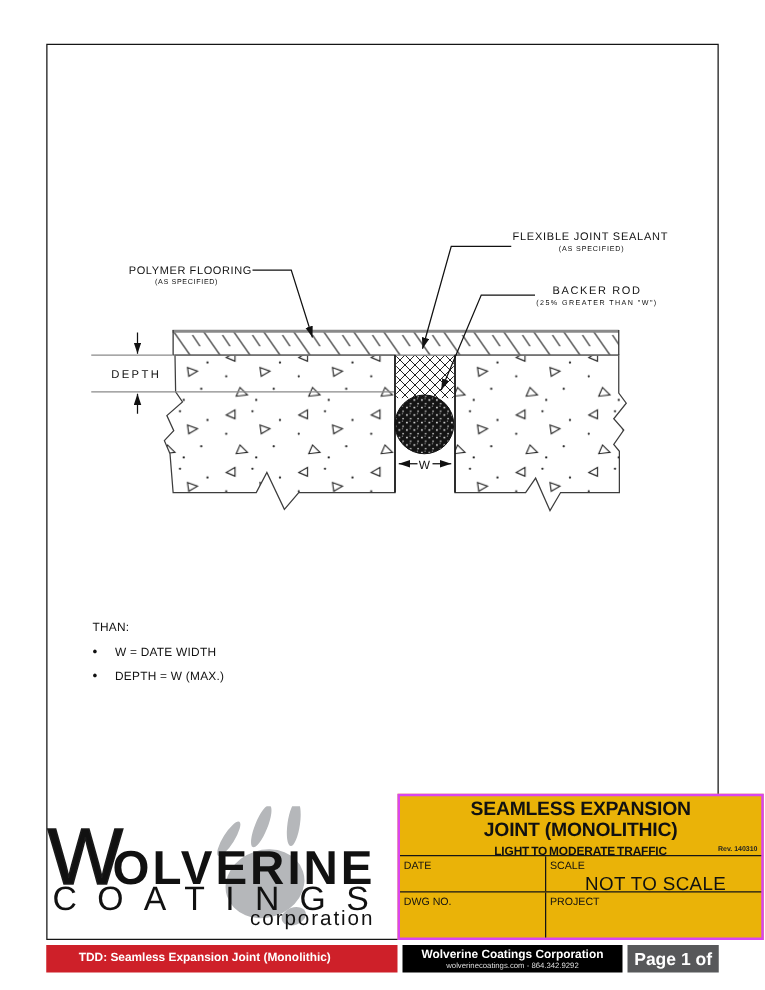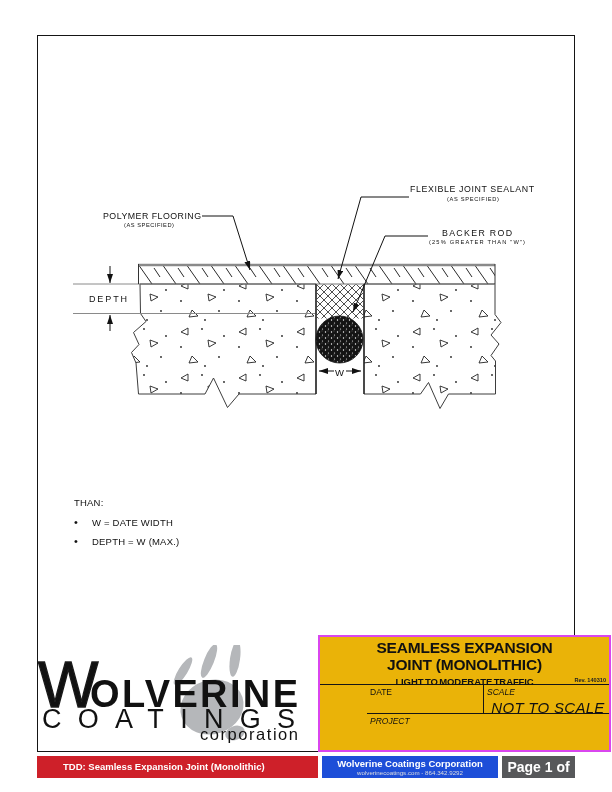"DATE" .tb-row { margin-left: 47px -> none }
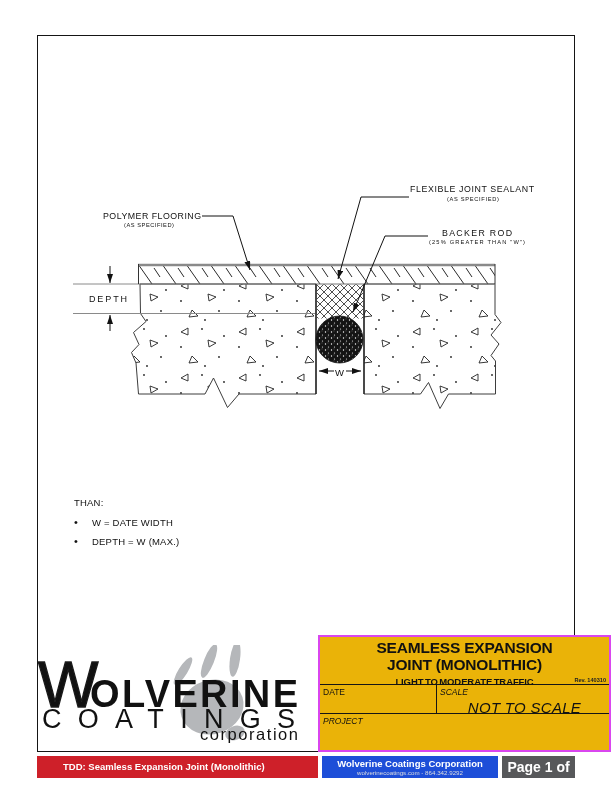"SCALE" .tb-cell-r { font-style: italic -> none }
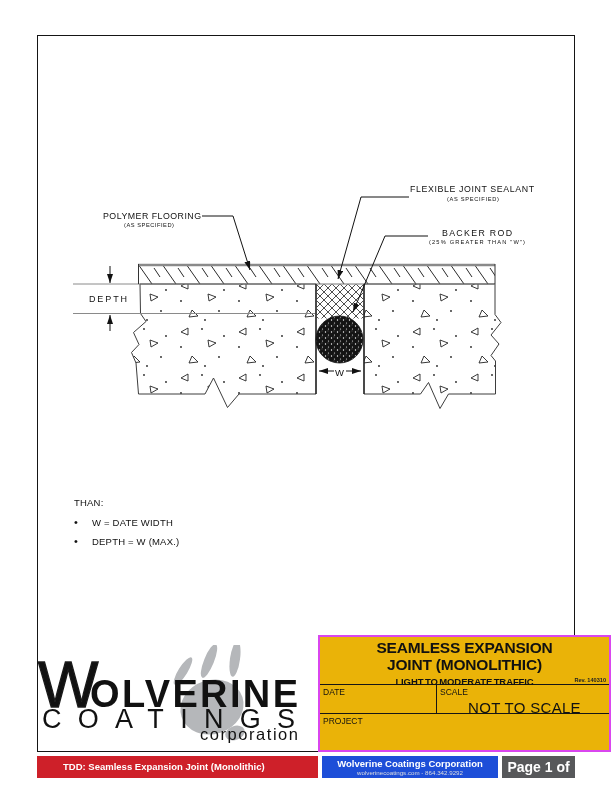"DWG NO." div.tb-cell { html: none -> <div> <span>DWG NO.</span> </div> }
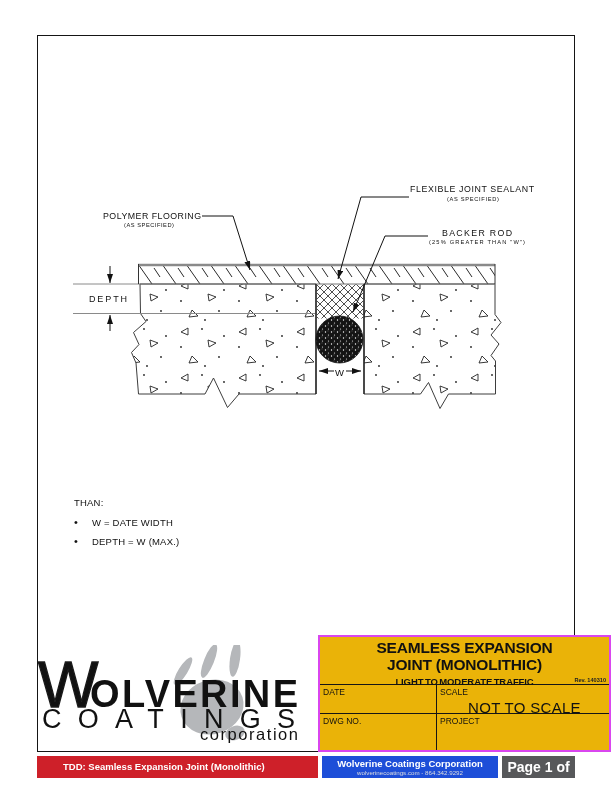"Wolverine Coatings Corporation" #bar-company { background: #1d4ed8 -> #000000 }
